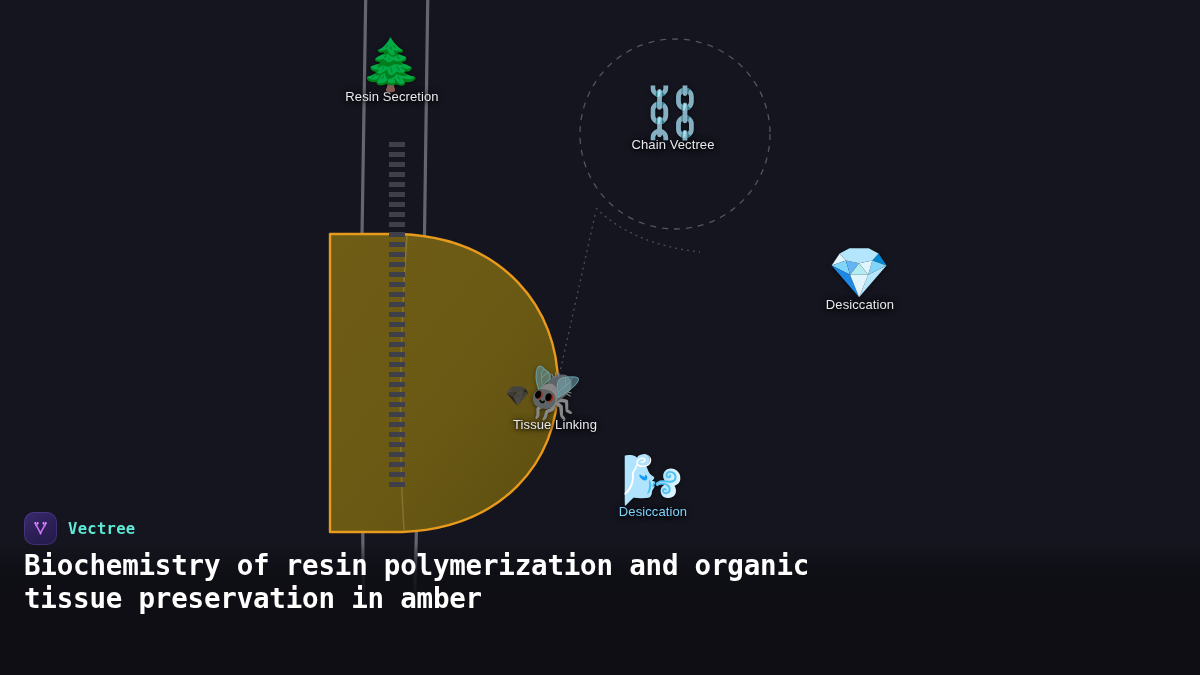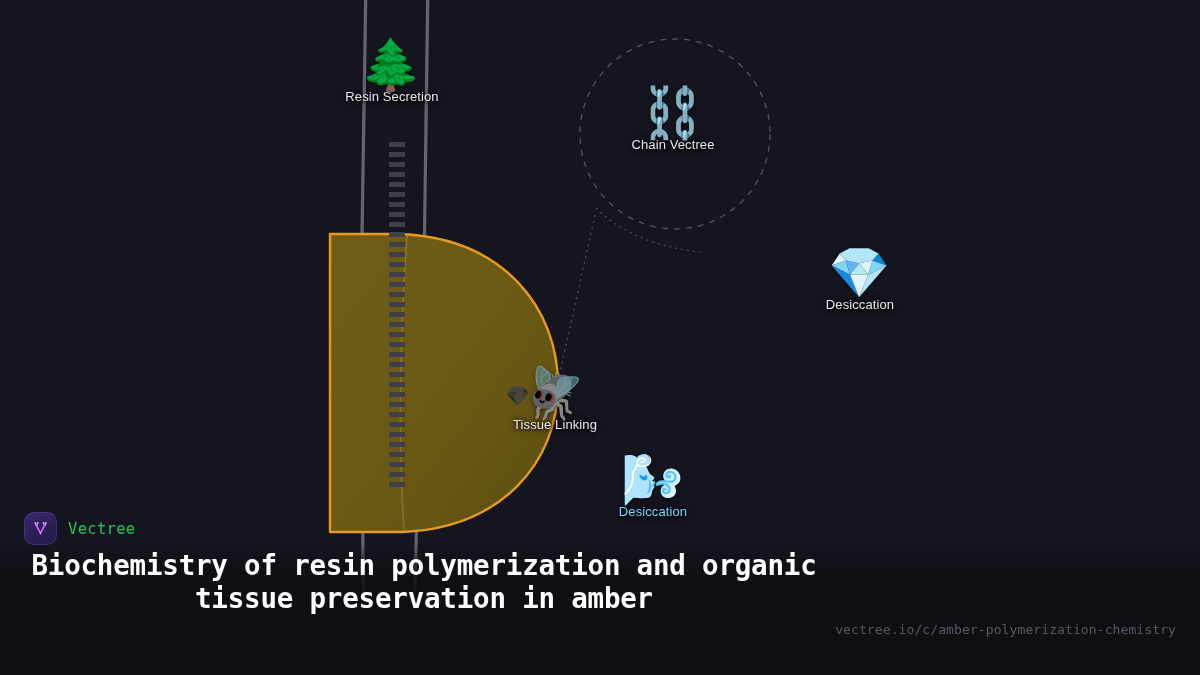"Vectree" #brand-name { color: #22c55e -> #5eead4; font-weight: normal -> bold }
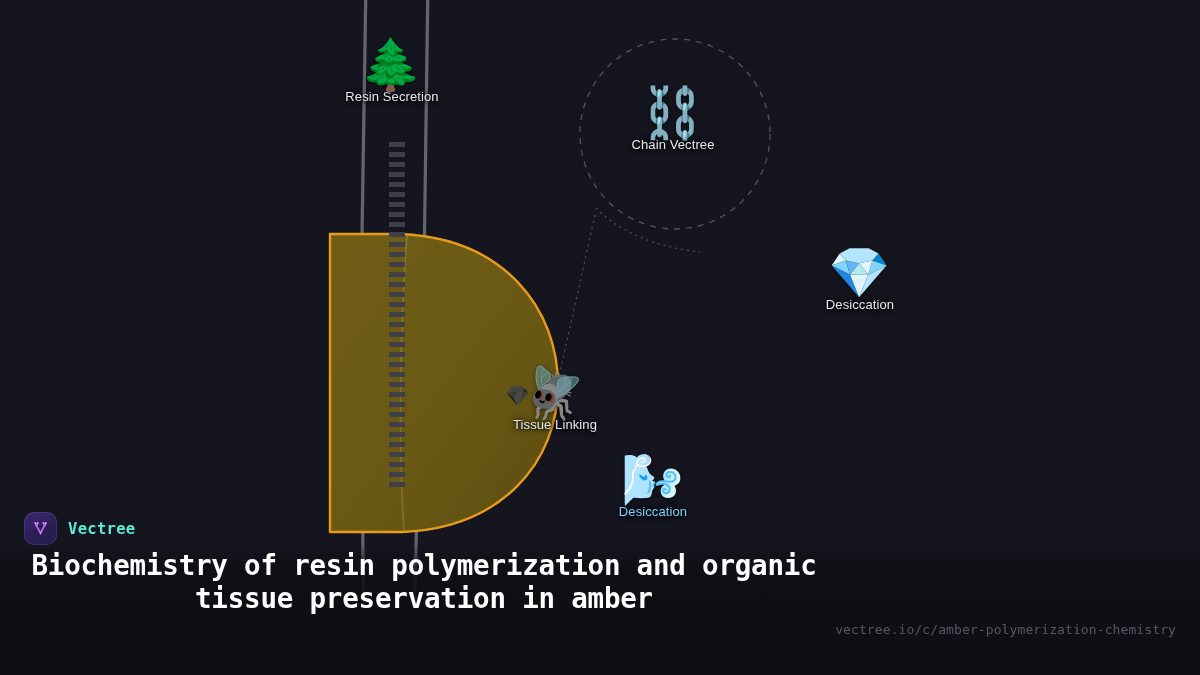"Biochemistry of resin polymerization and" #page-title { text-align: center -> none }
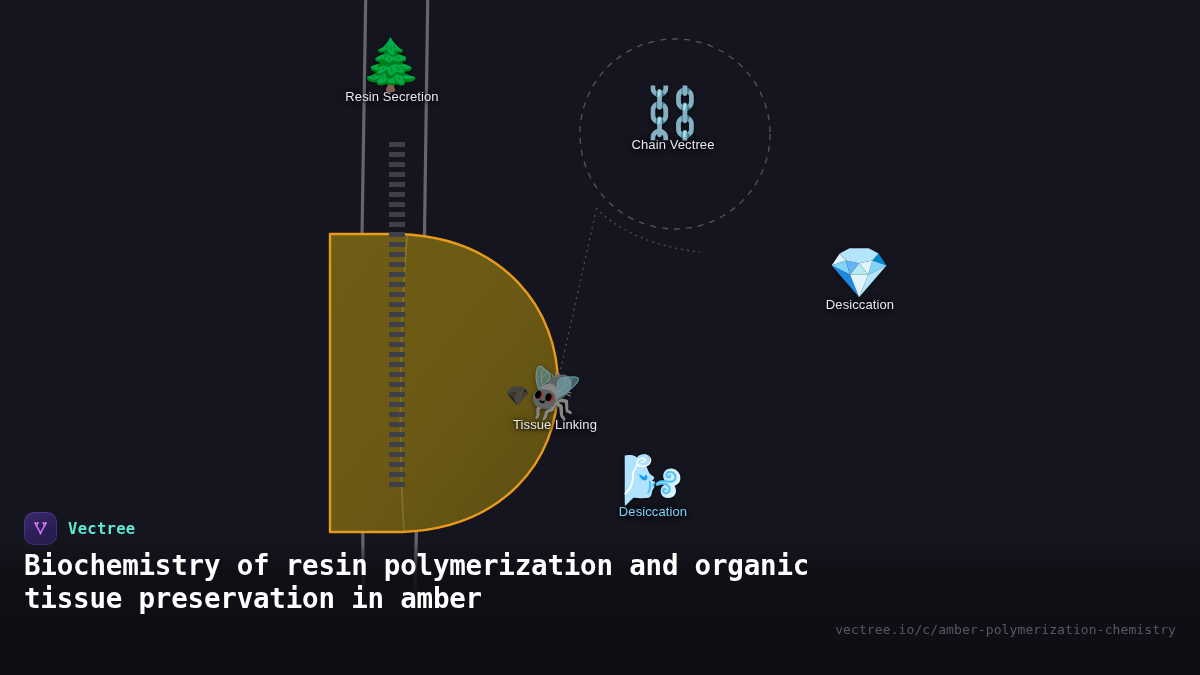"vectree.io/c/amber-polymerization-chemis" div { html: <div>vectree.io/c/amber-polymerization-chemistry</div> -> none }
